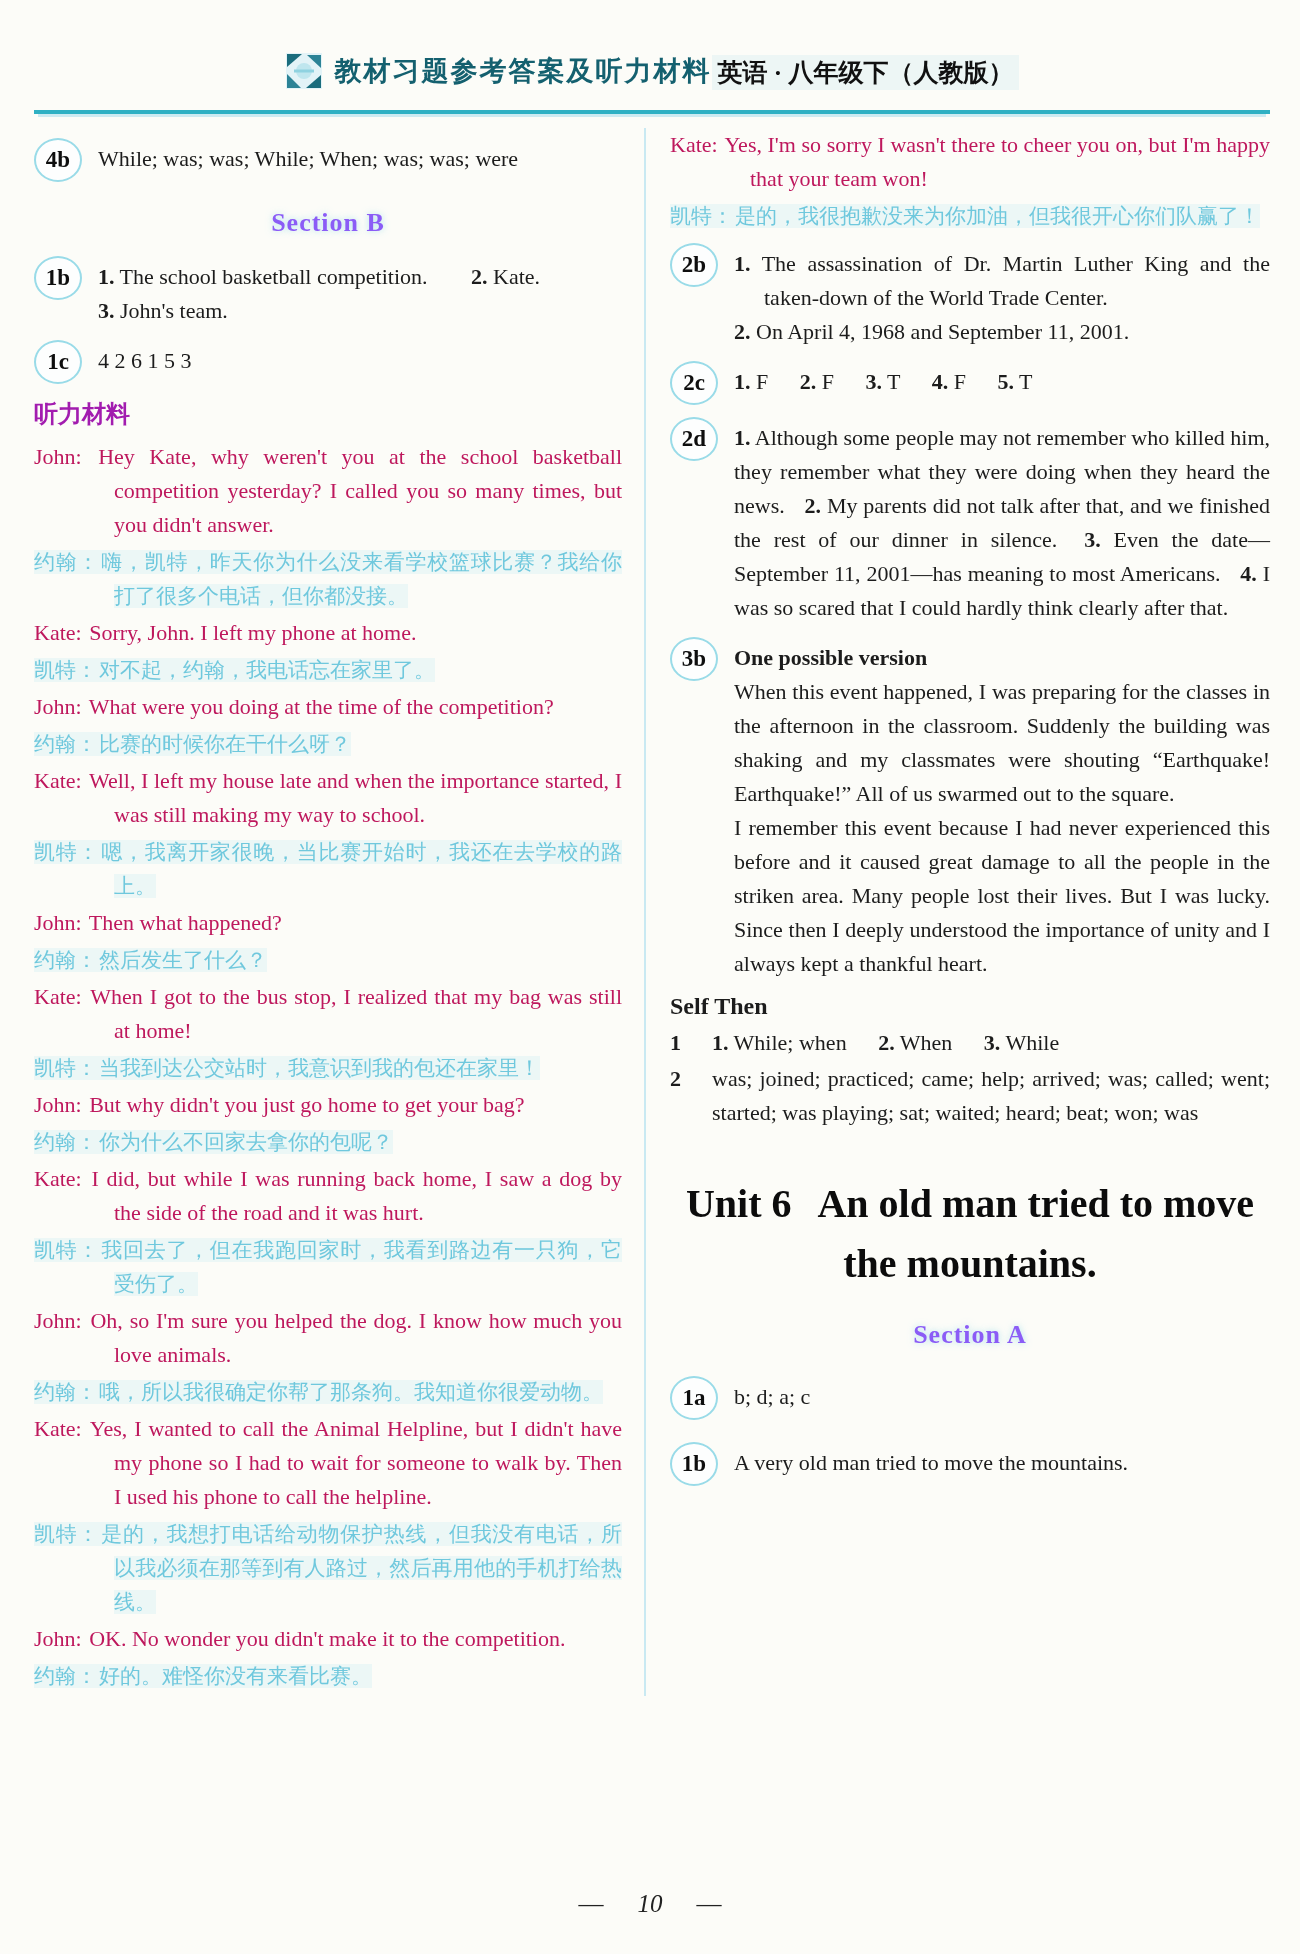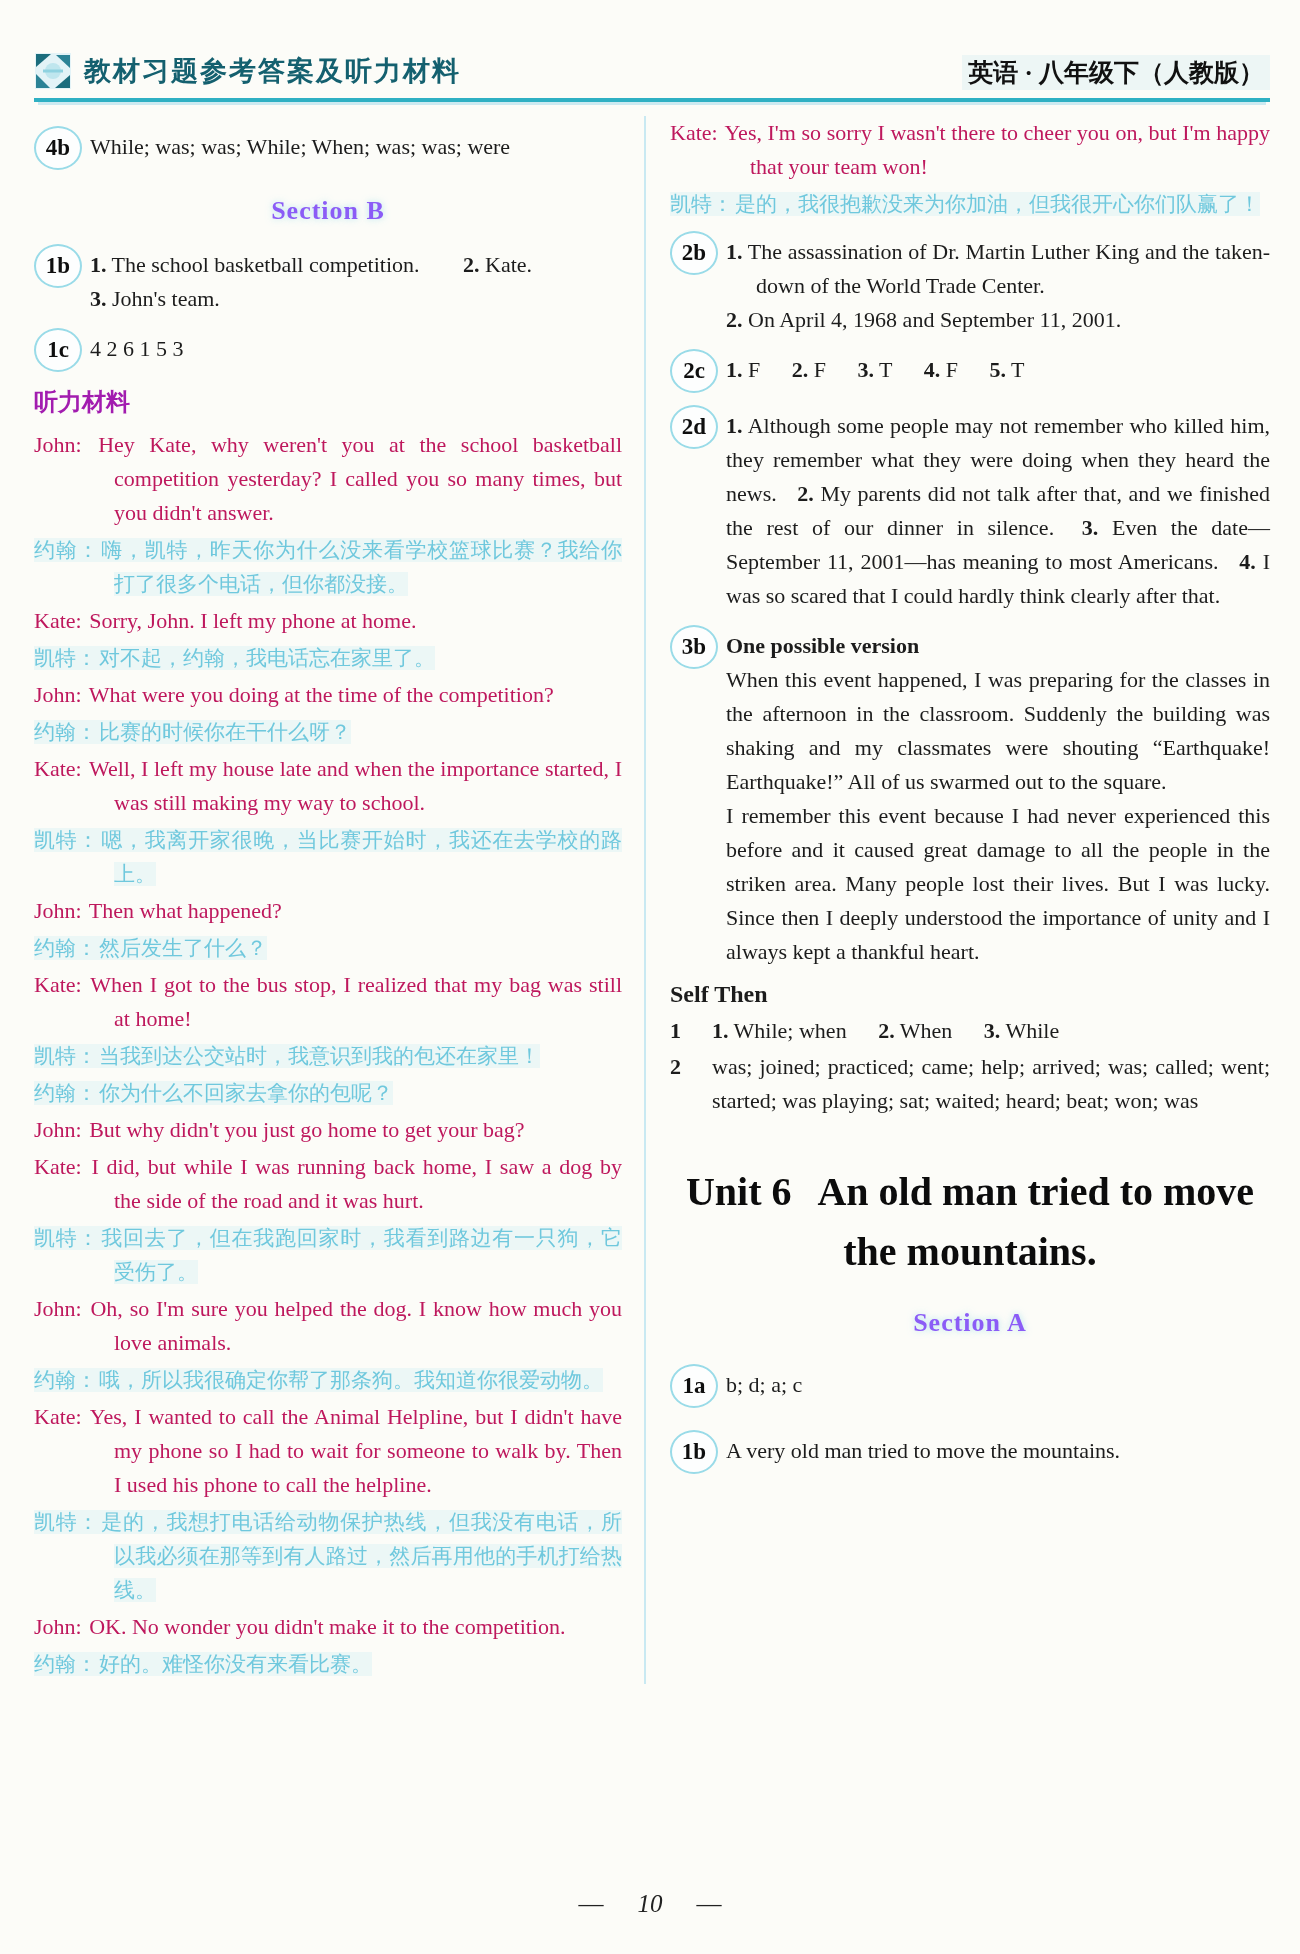"教材习题参考答案及听力材料" .hdr { justify-content: space-between -> center; padding-bottom: 8px -> 20px }
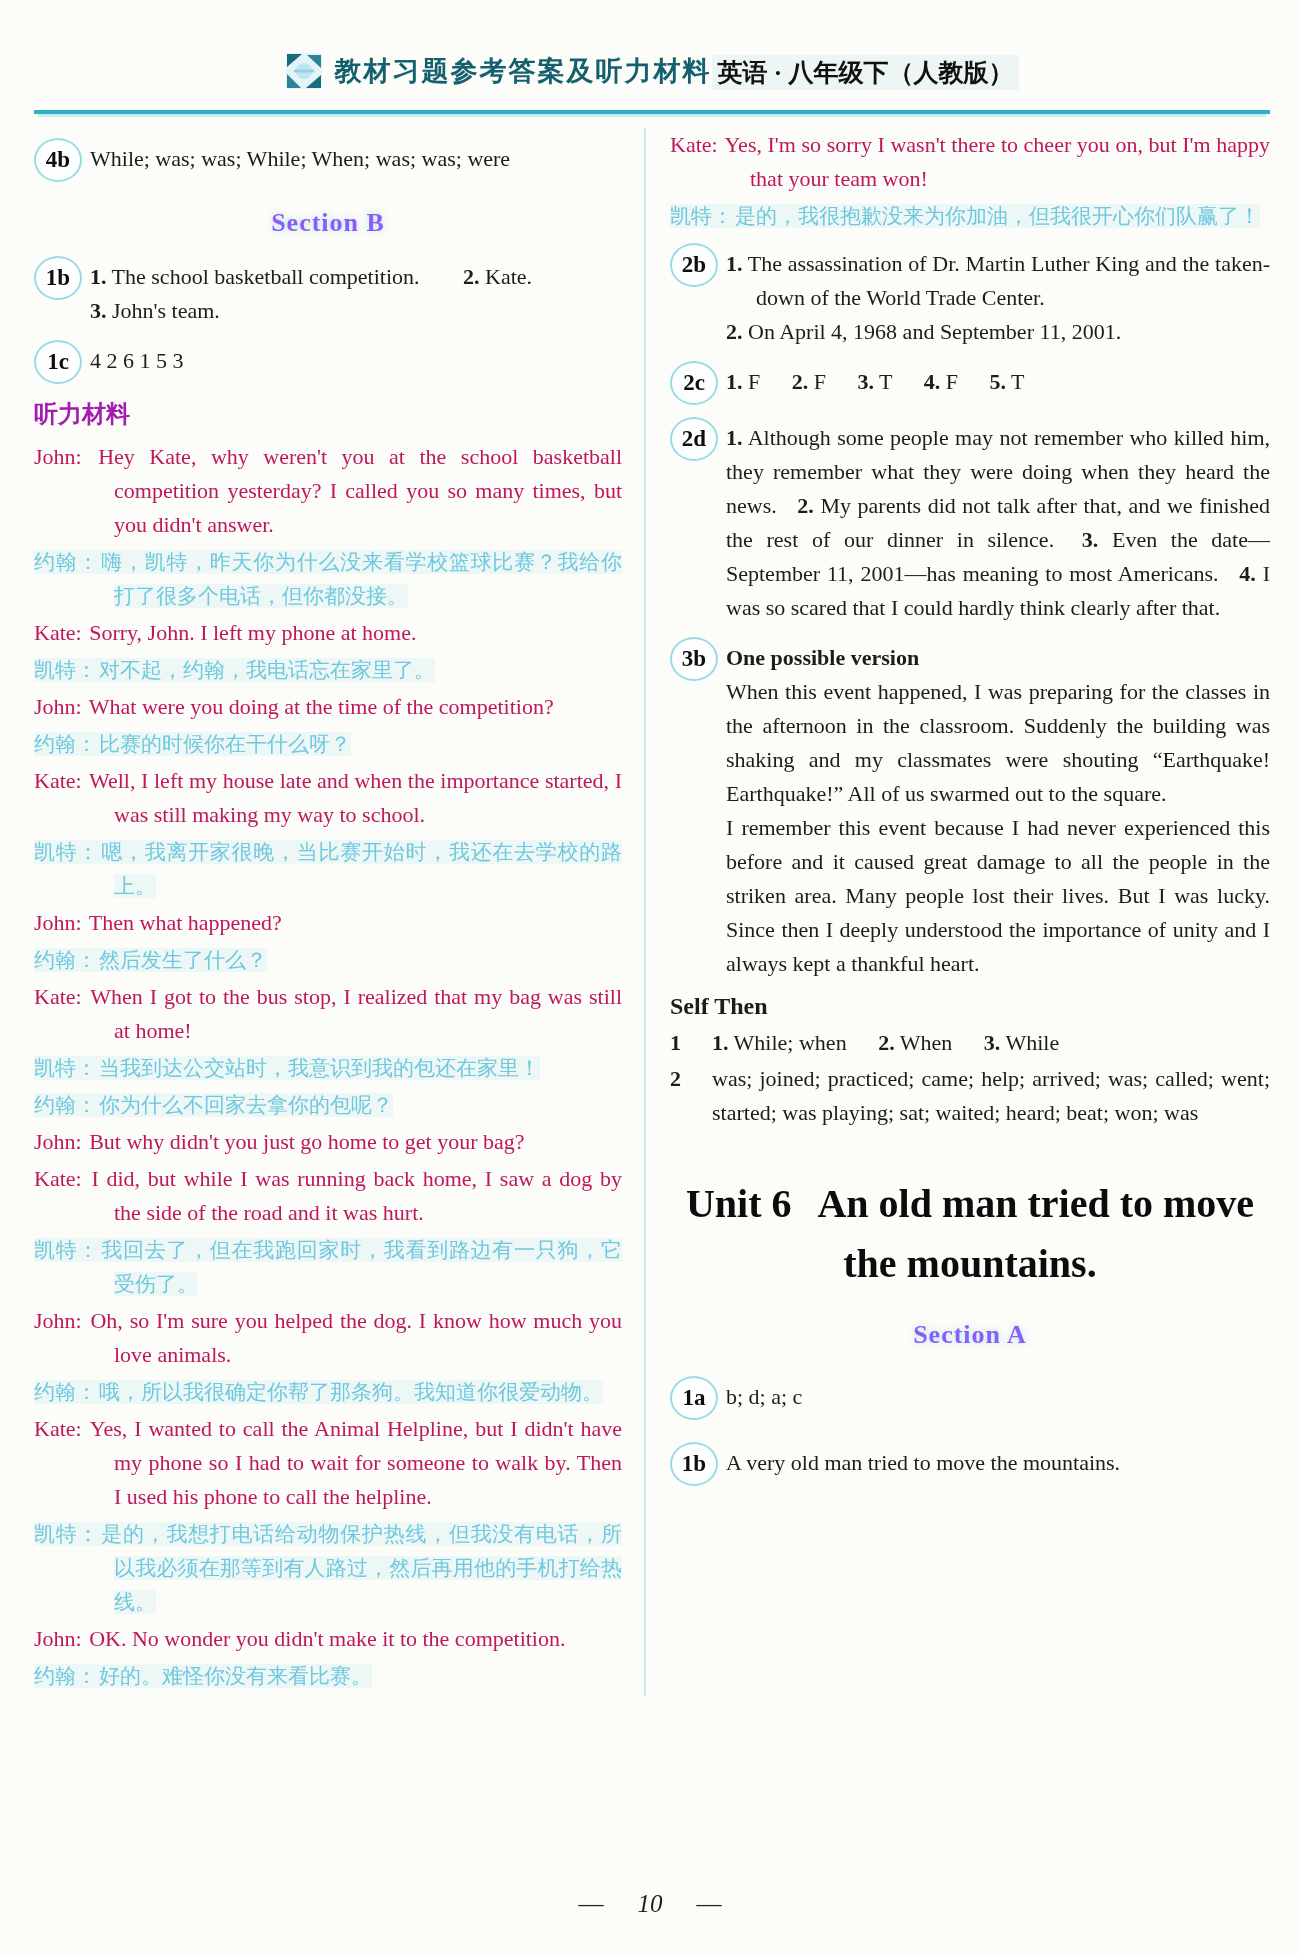"4b" .brow { gap: 8px -> 16px }
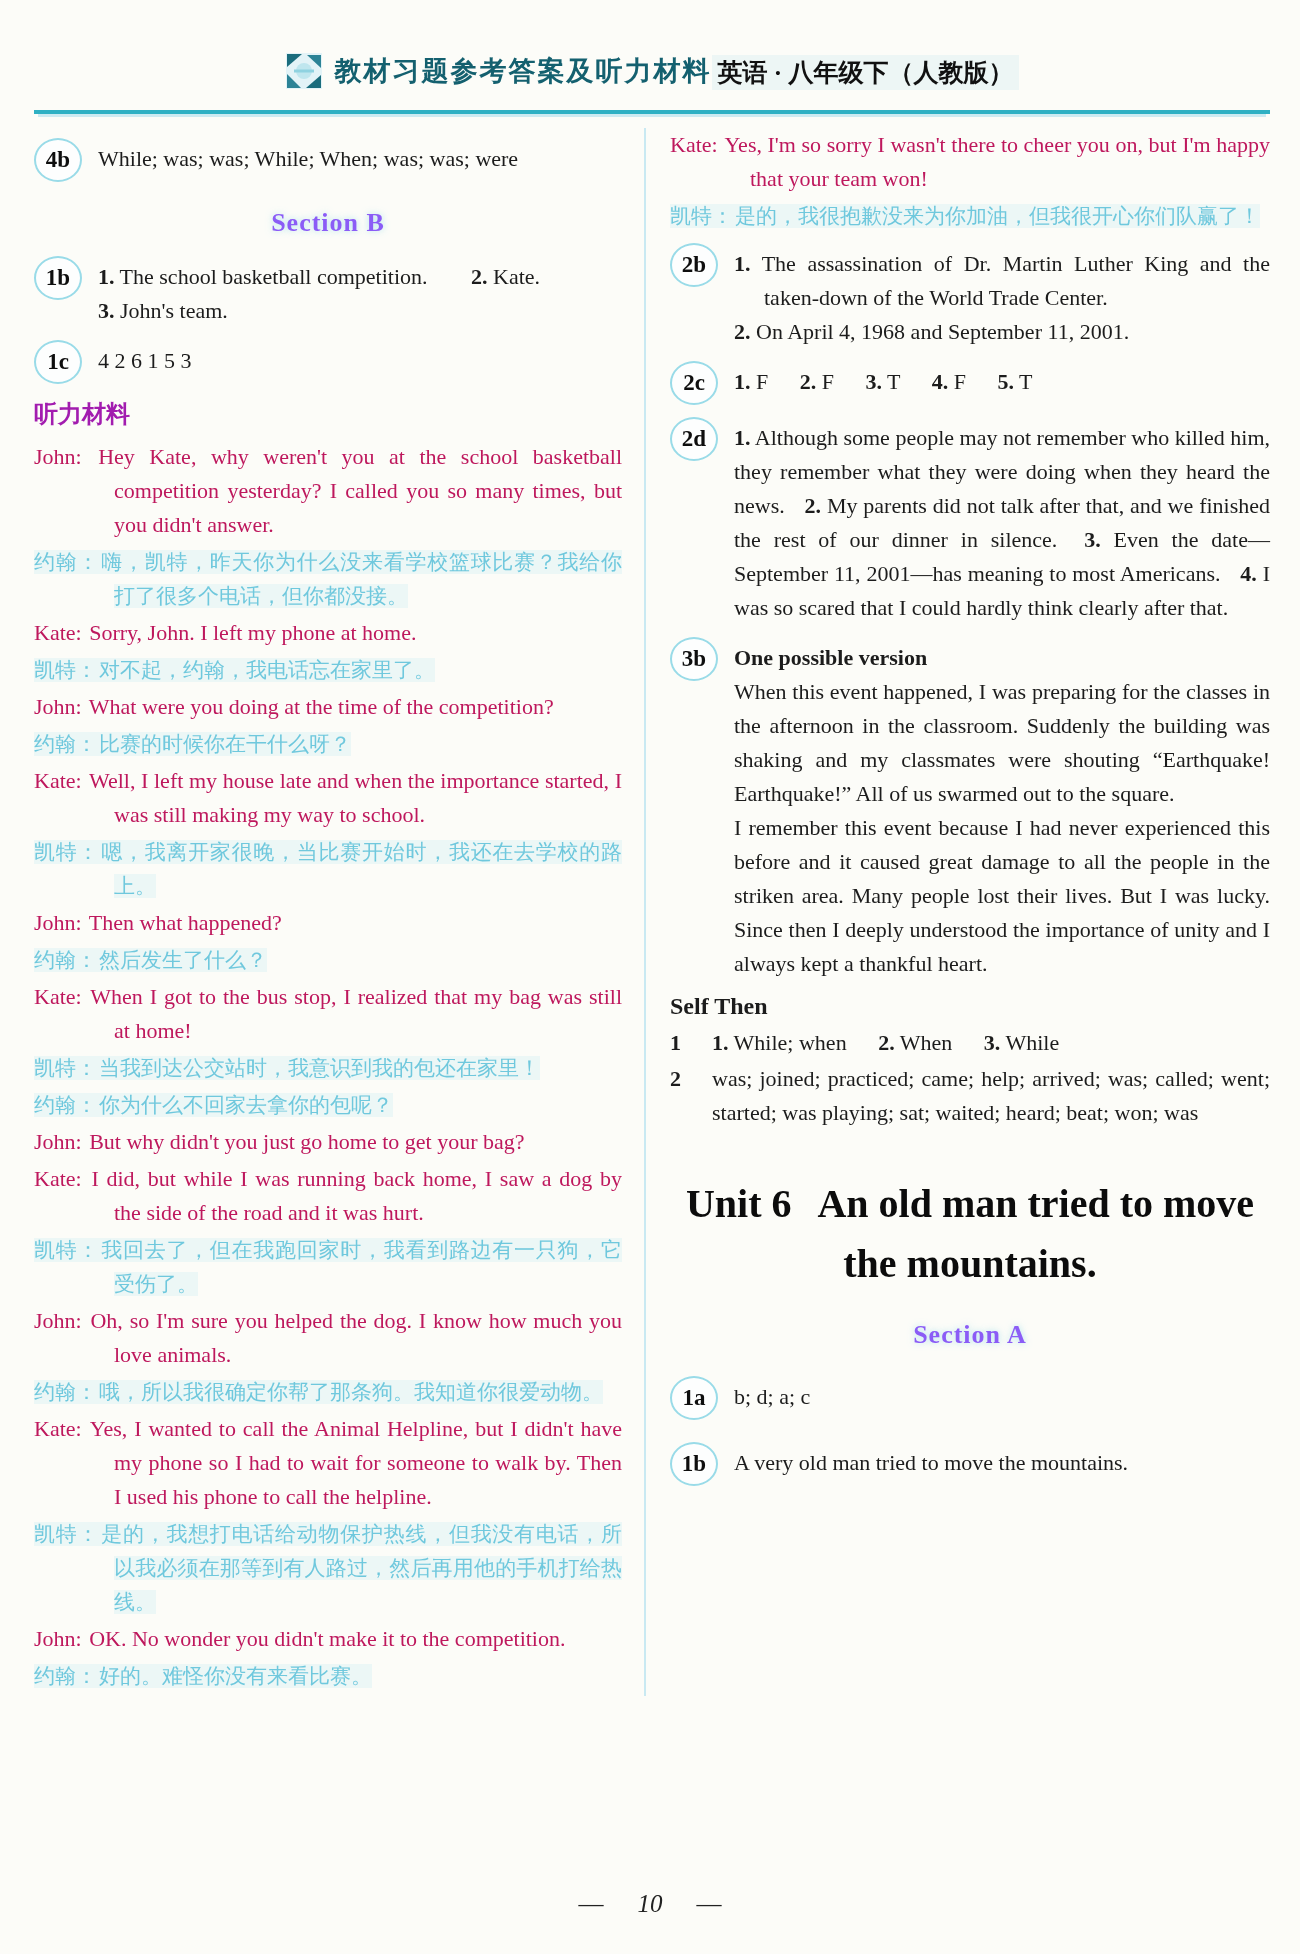"约翰：你为什么不回家去拿你的包呢？" p.line { order: before "John: But why didn't you" -> after "John: But why didn't you" }
